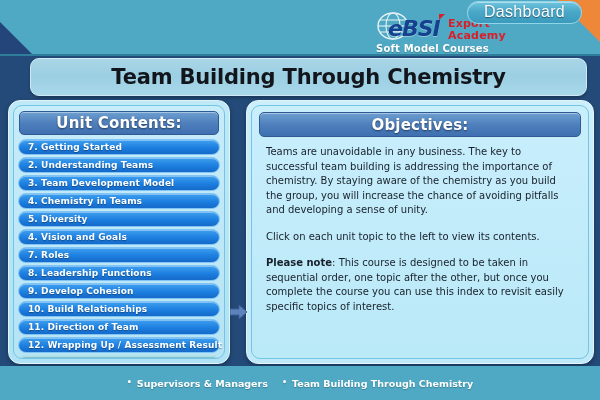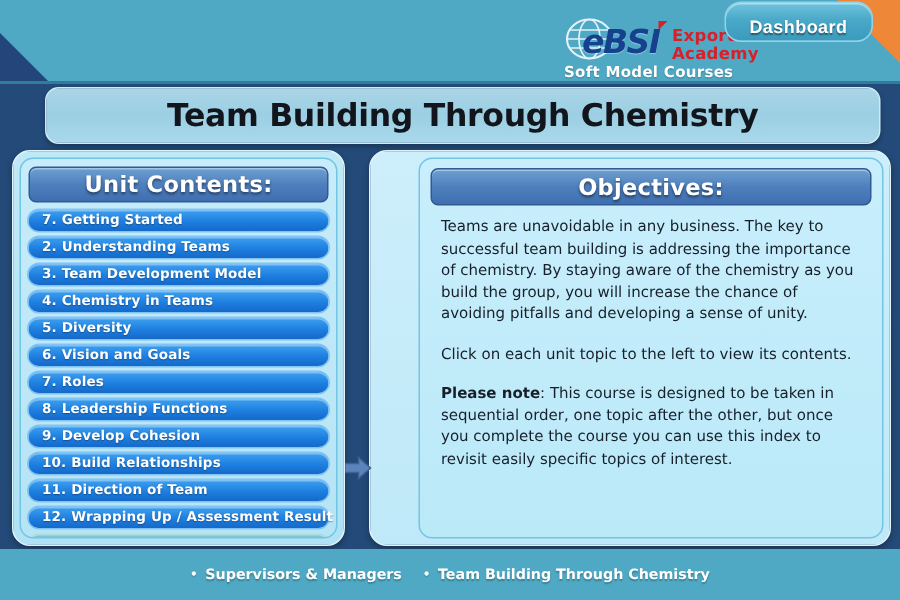"Dashboard" .dash-btn { font-size: 12px -> 16px; font-weight: bold -> normal; padding: 9px 16px 2px 16px -> 1px 16px 2px 16px }
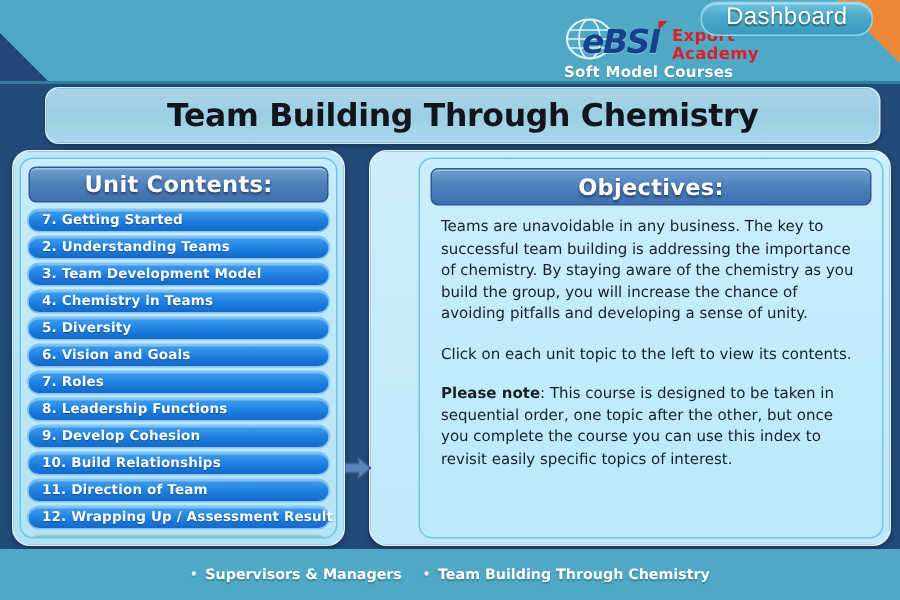"Objectives:" .panel-right .panel-inner { margin-left: 28px -> none }
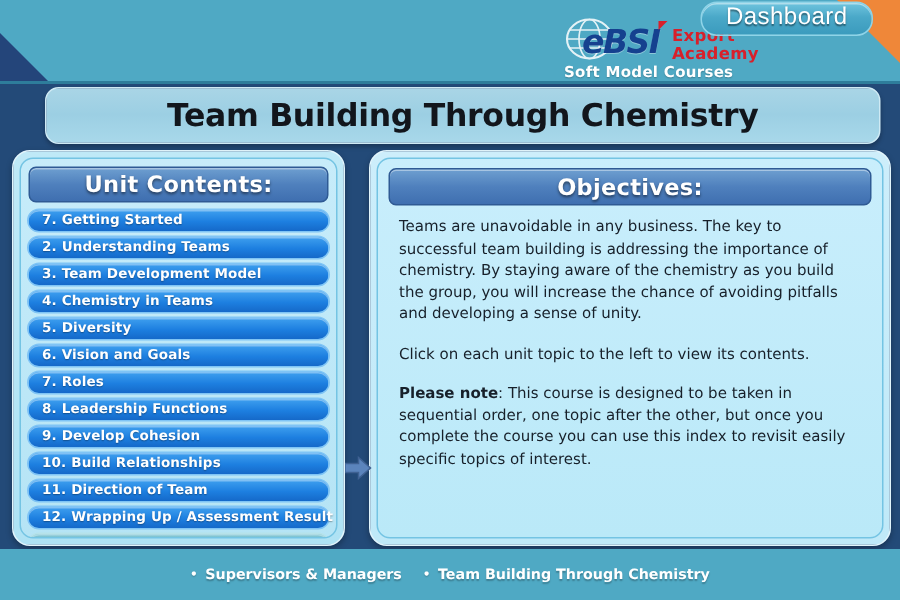"6. Vision and Goals" span.unit-item-text { text: 6 -> 4 }
